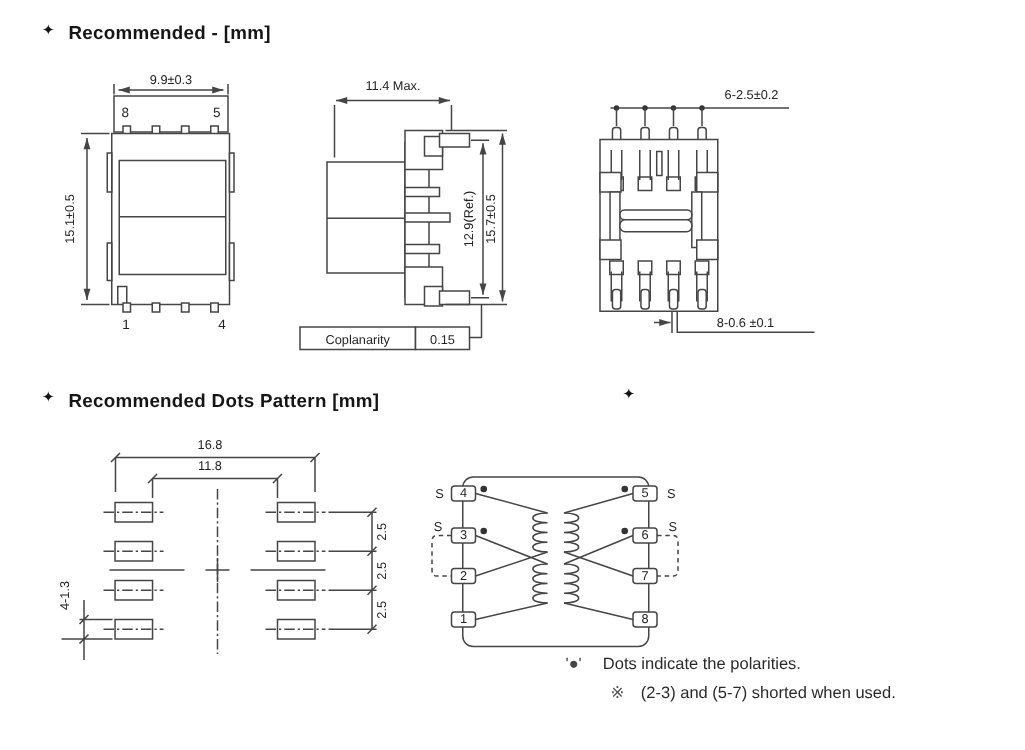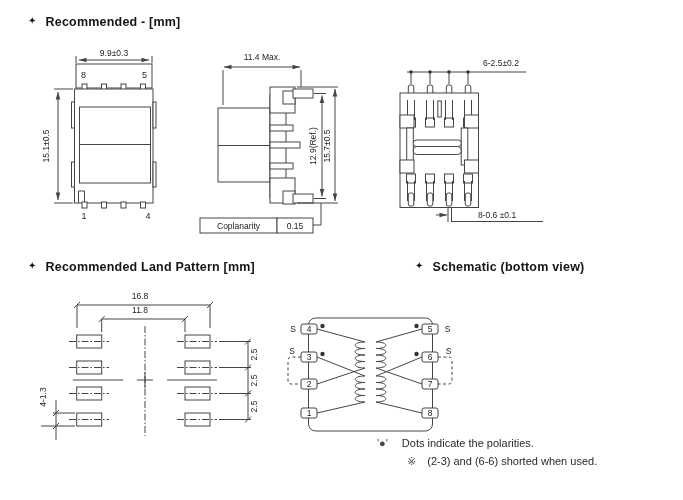"Recommended Land Pattern [mm]" span { text: Land -> Dots }
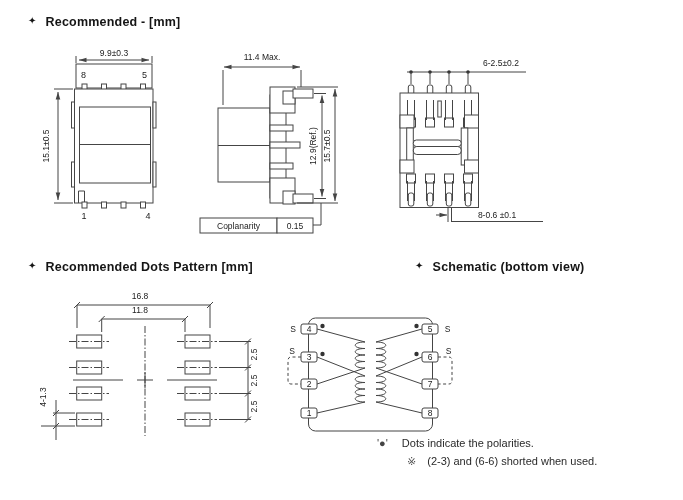"Schematic (bottom view)" span { html: <span>Schematic (bottom view)</span> -> none }
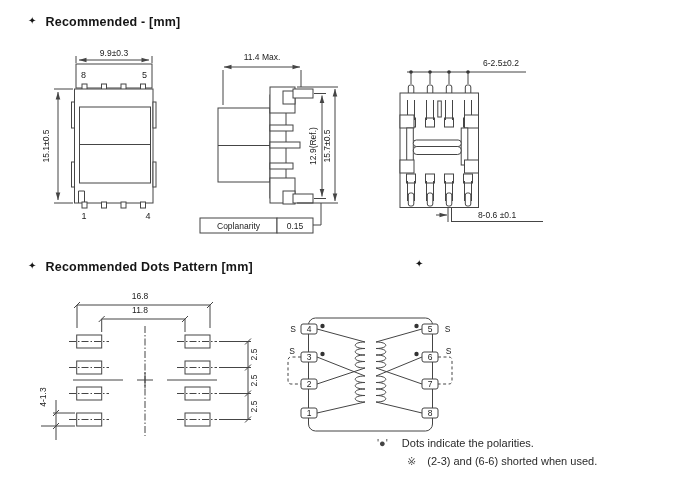"(2-3) and (6-6) shorted when" span { text: 6-6 -> 5-7 }
